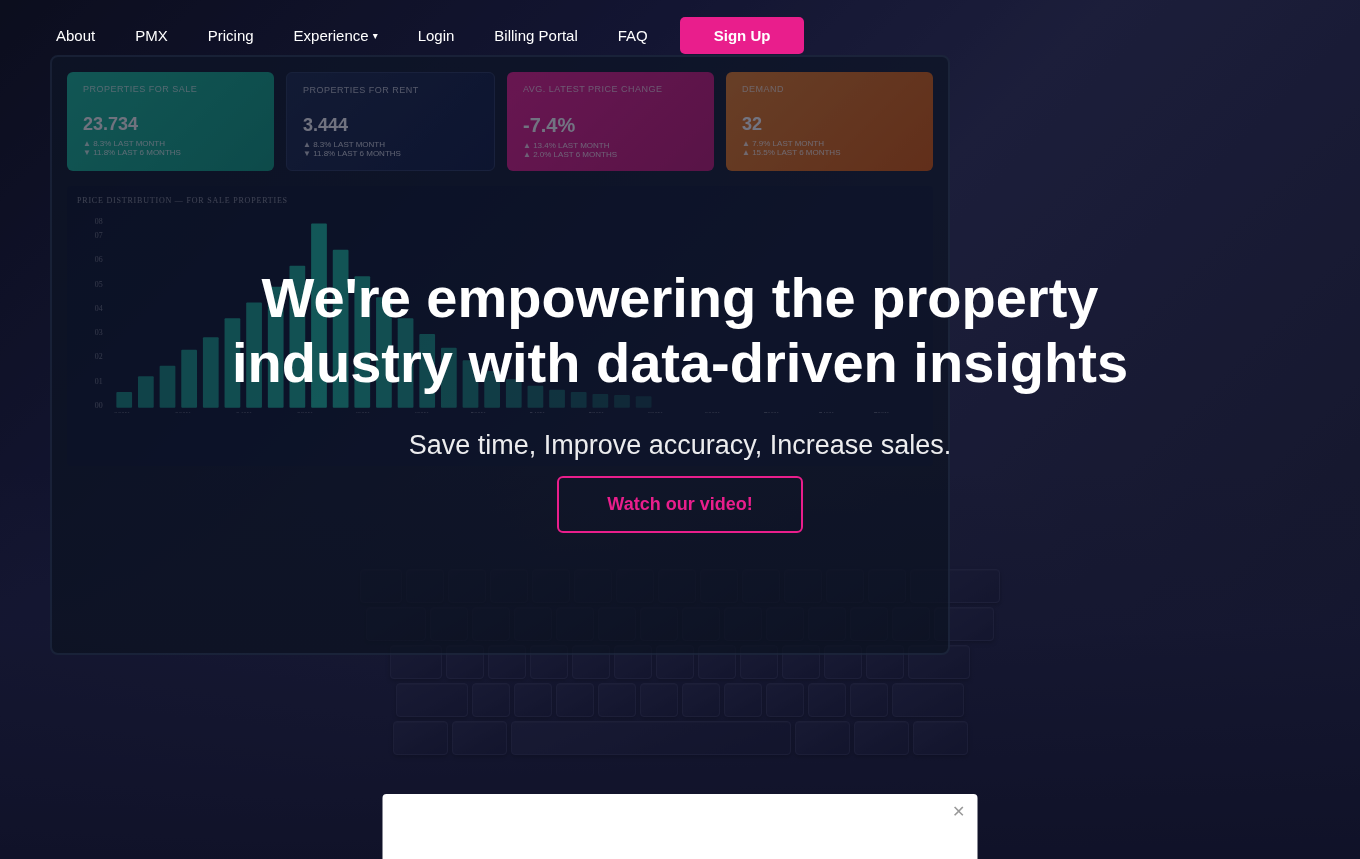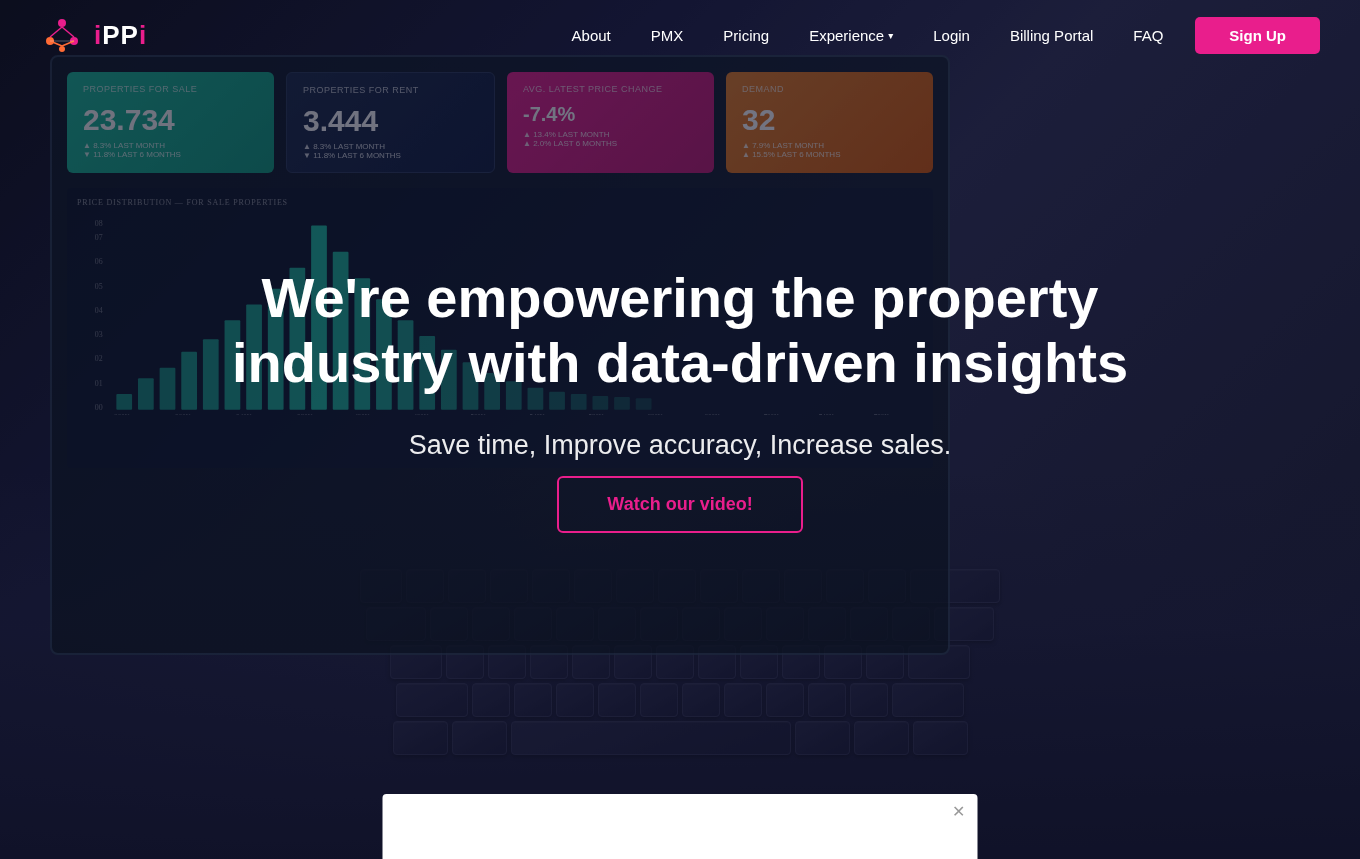"iPPi" div.logo-area { html: <div> <svg> <circle></circle> <circle></circle> <circle></circle> <circle></circle> <line></line> <line></line> <line></line> <line></line> <line></line> </svg> <span> <span>i</span>PP<span>i</span> </span> </div> -> none }
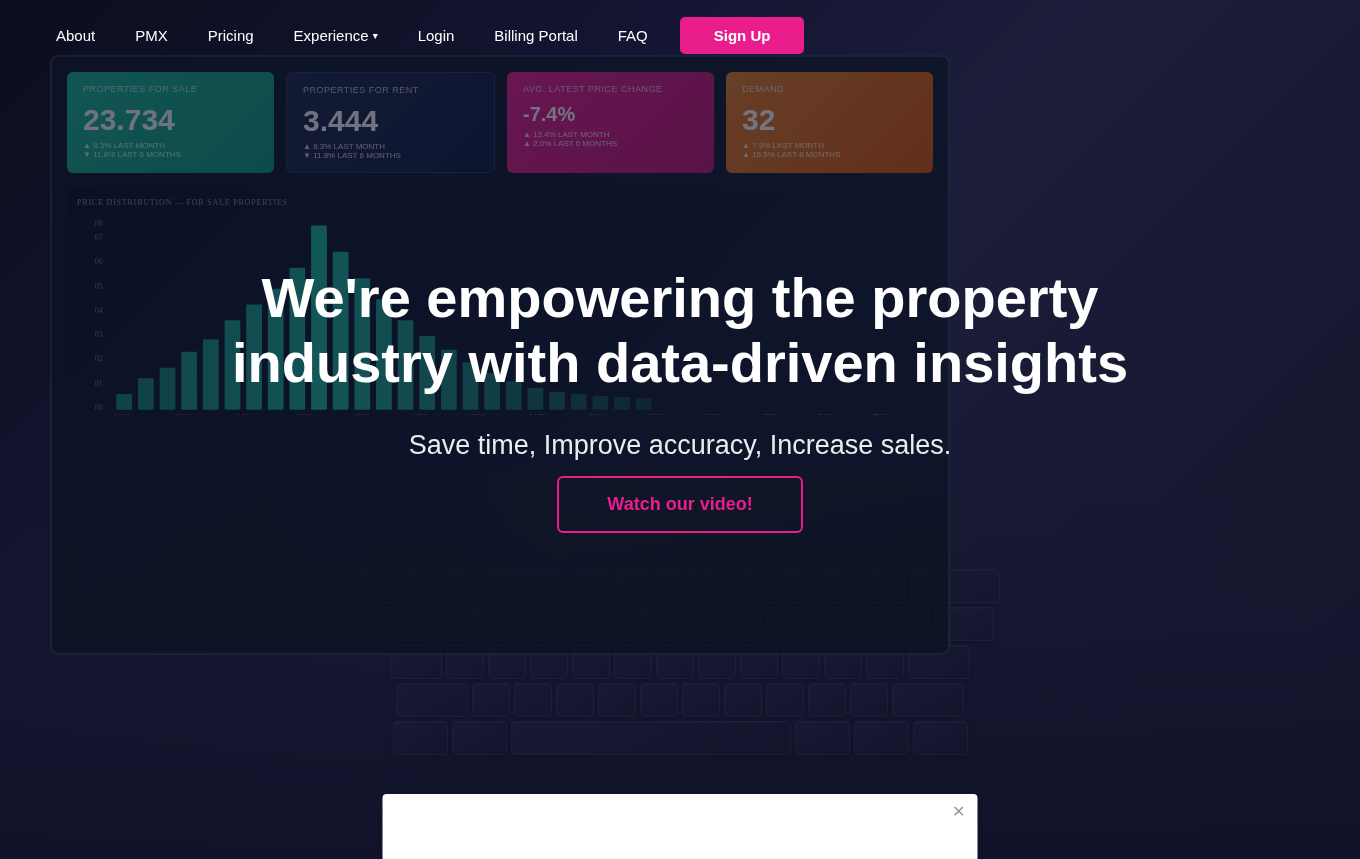"PROPERTIES FOR SALE" .card-label { margin-bottom: 9px -> 20px }
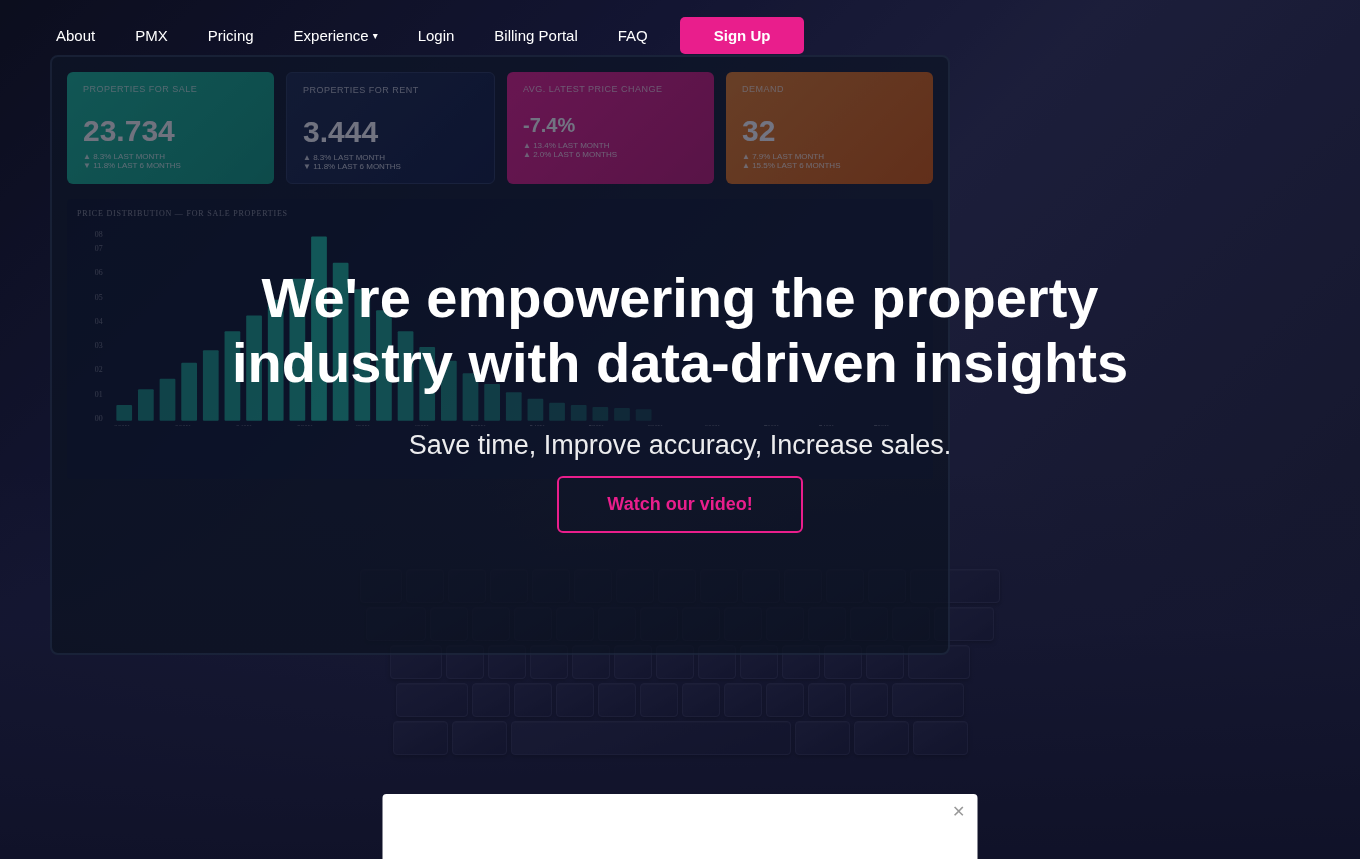"23.734" .card-value { font-size: 30px -> 18px }
